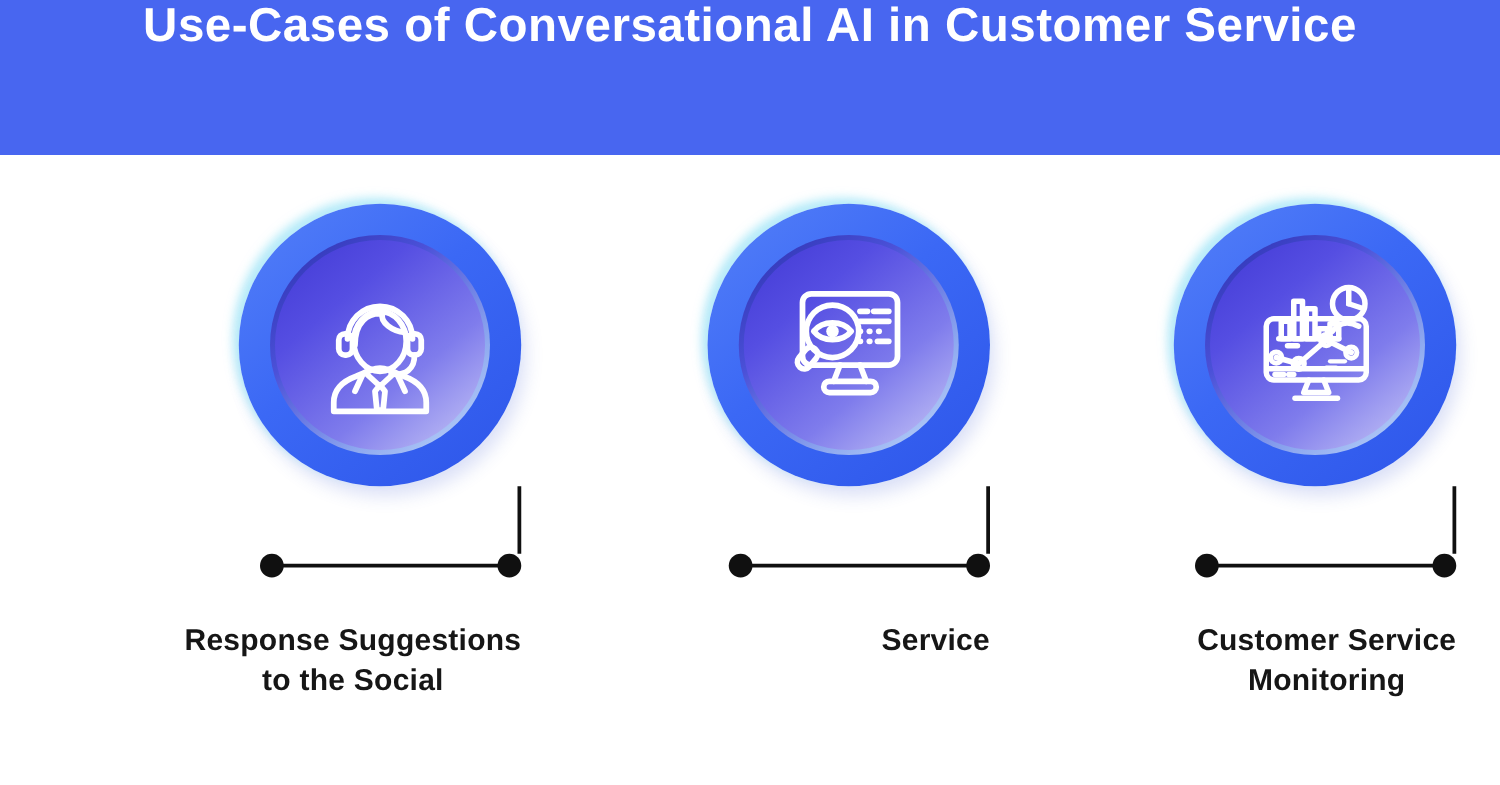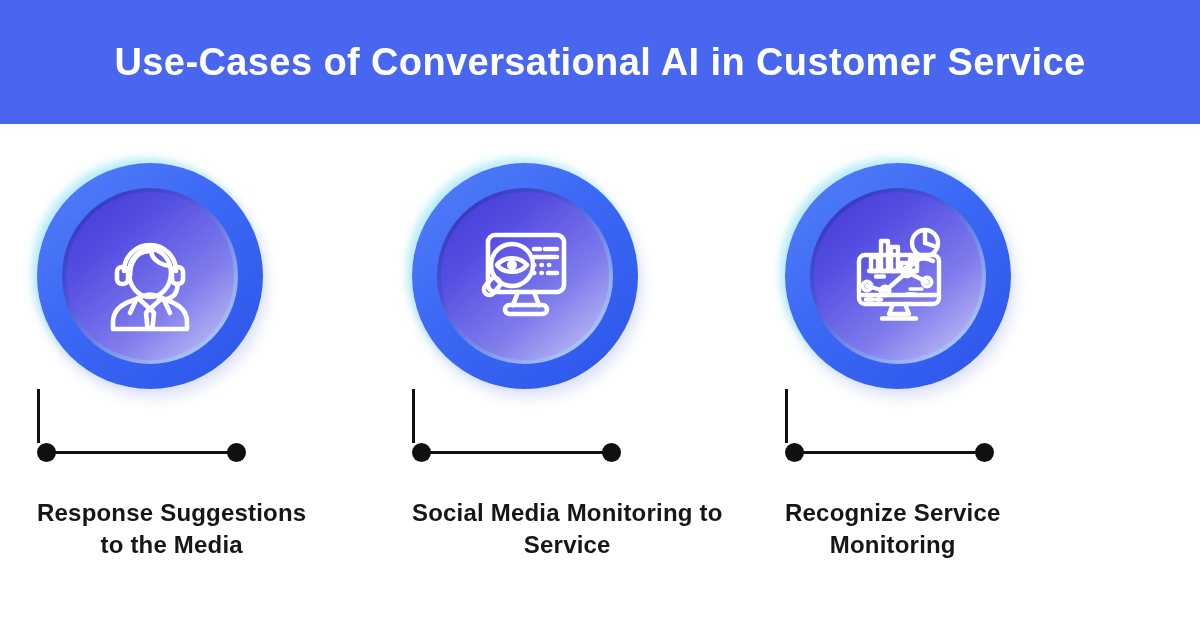"Use-Cases of Conversational AI in" .banner { align-items: center -> flex-start }
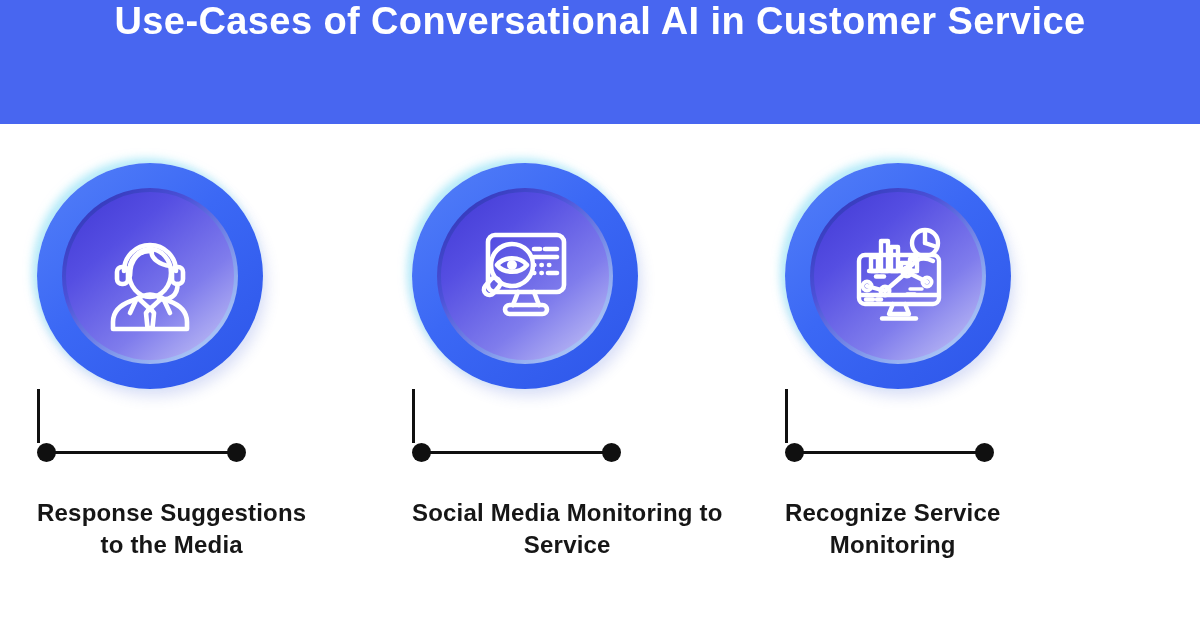"Response Suggestions" .column { align-items: flex-start -> flex-end }
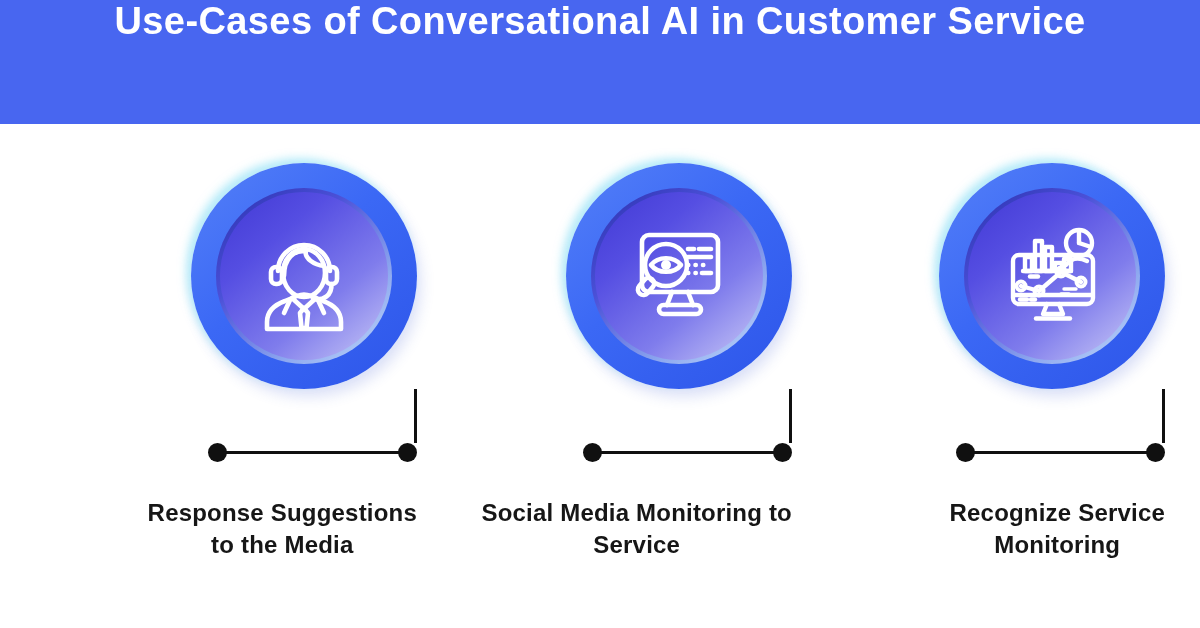"Social Media Monitoring to" div { html: <div>Social Media Monitoring to</div> -> none }
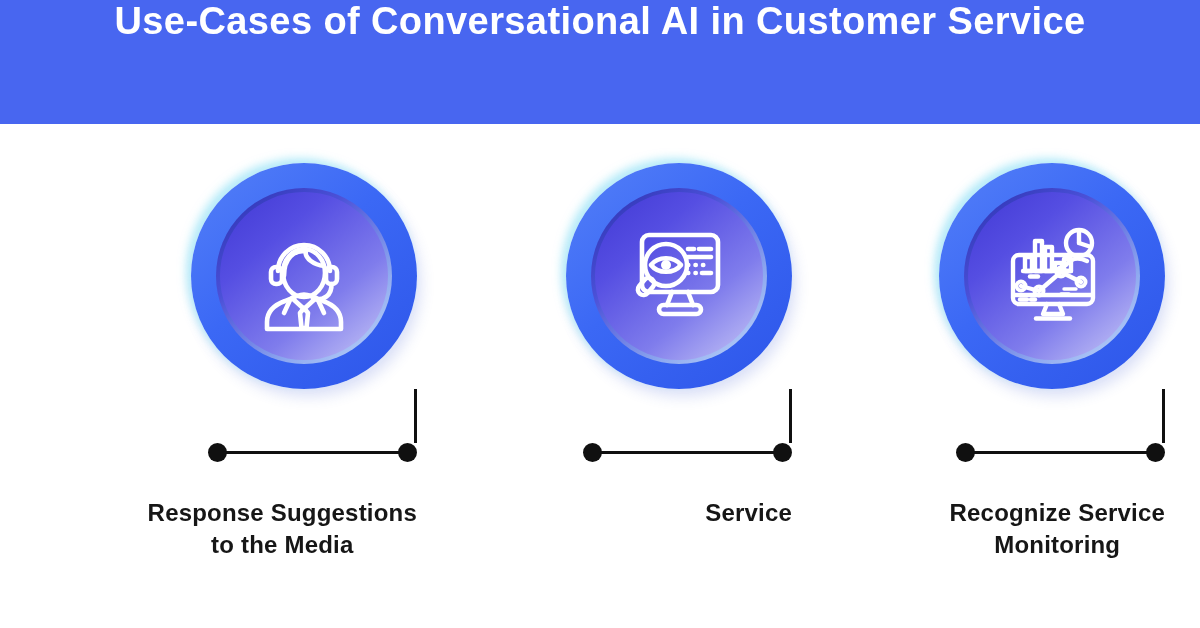"Recognize Service" div { text: Recognize -> Customer }
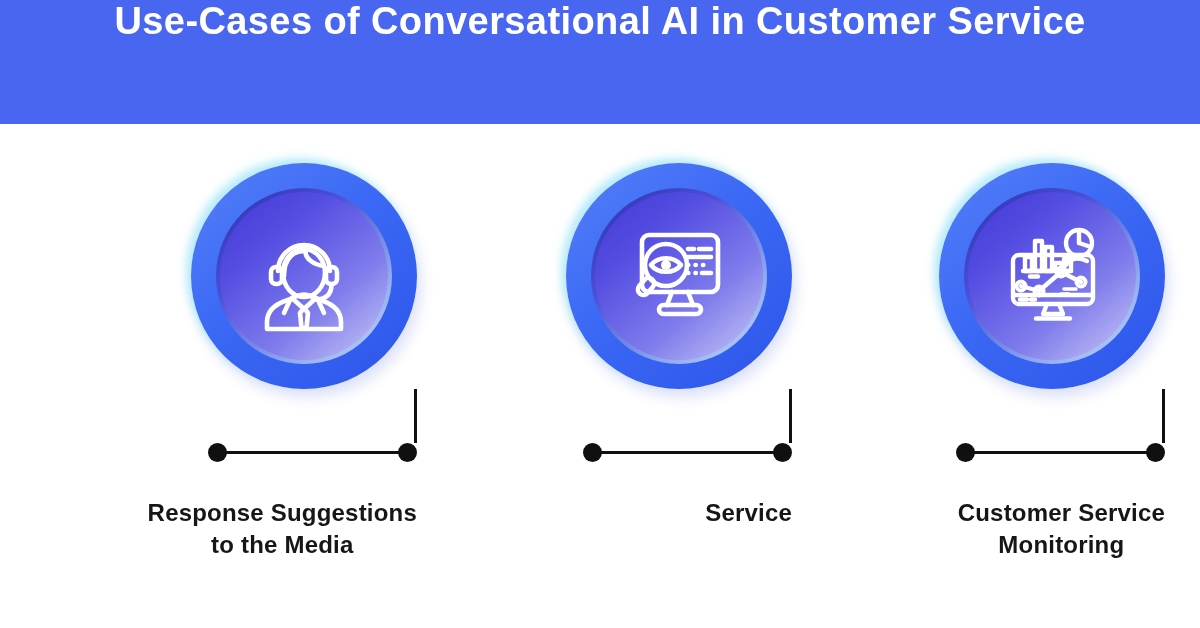"to the Media" div { text: Media -> Social }
